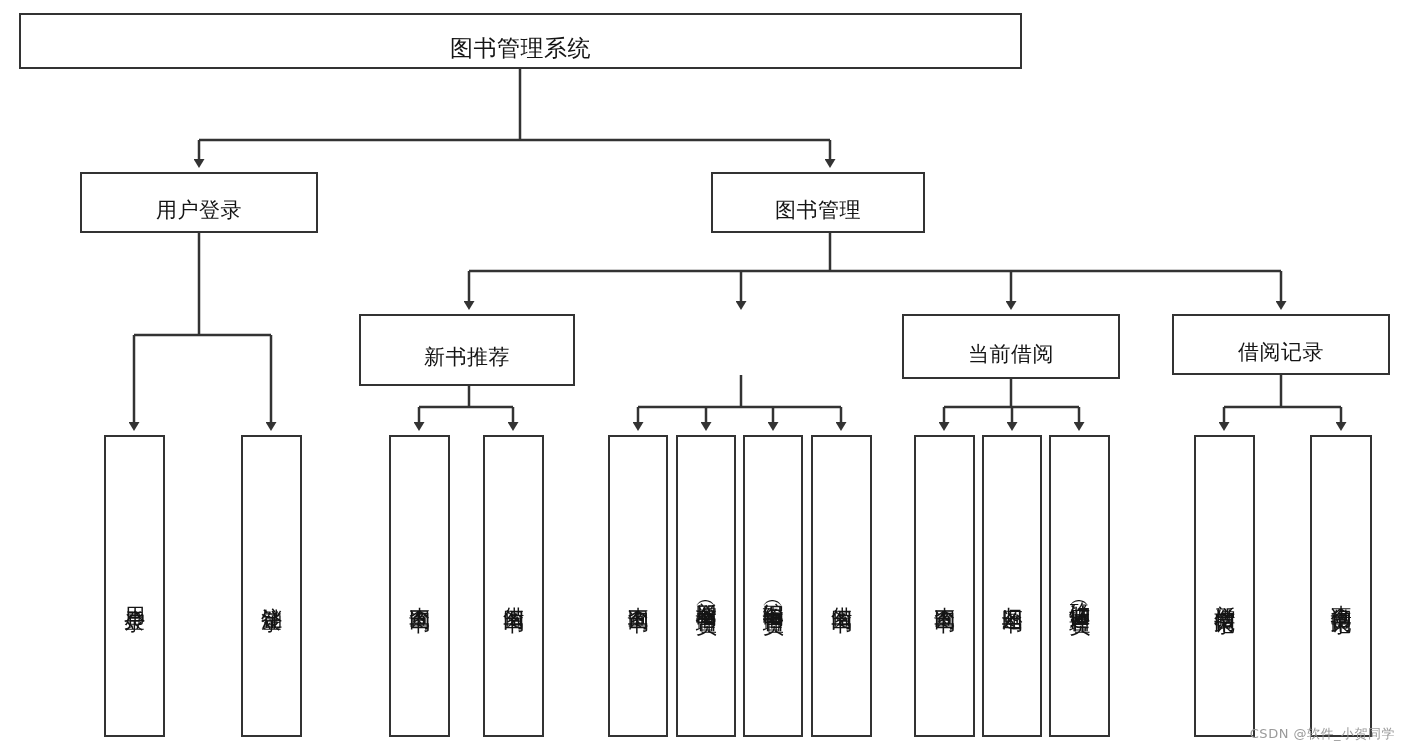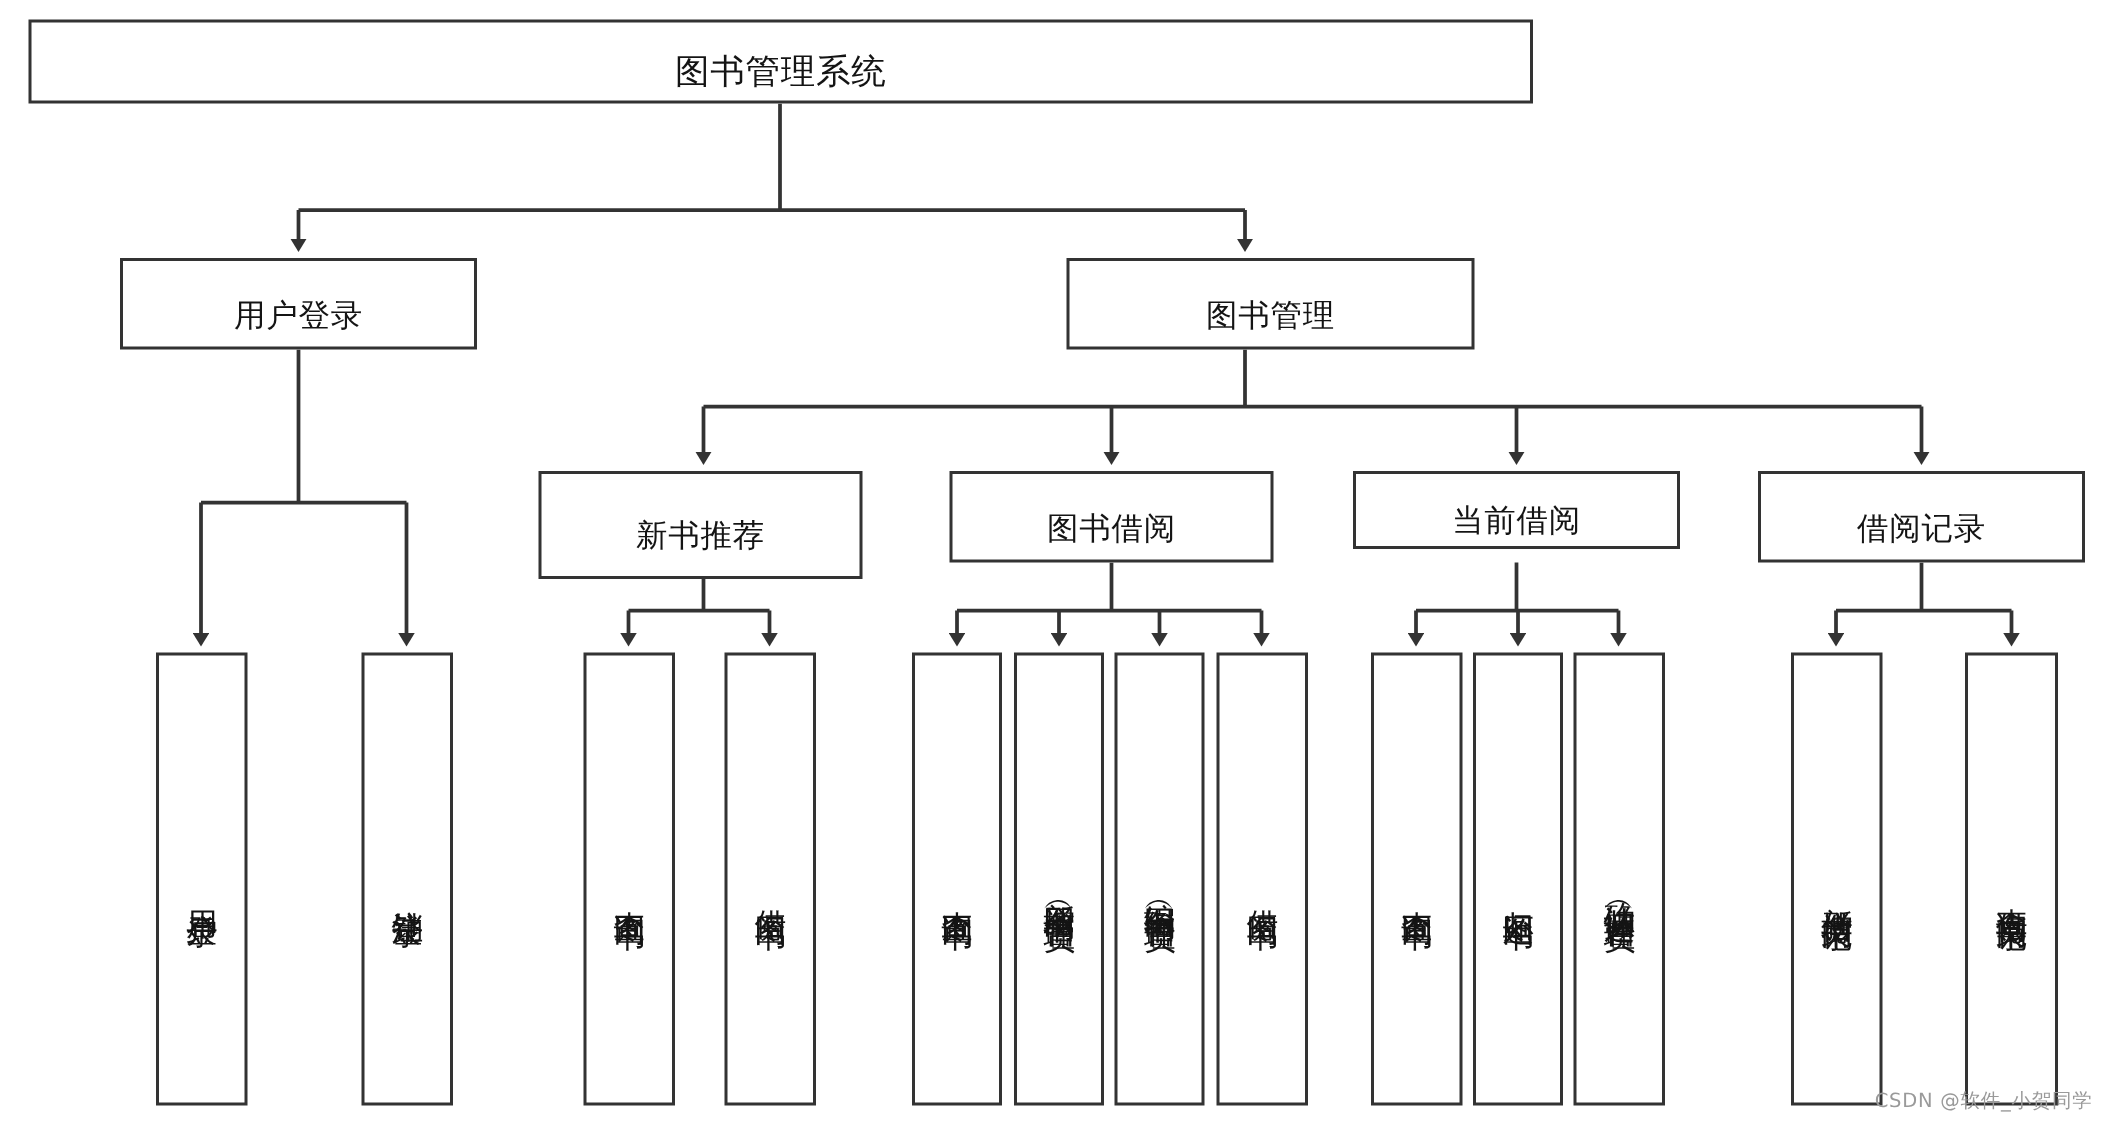"图书管理" div.node { width: 272px -> 214px }
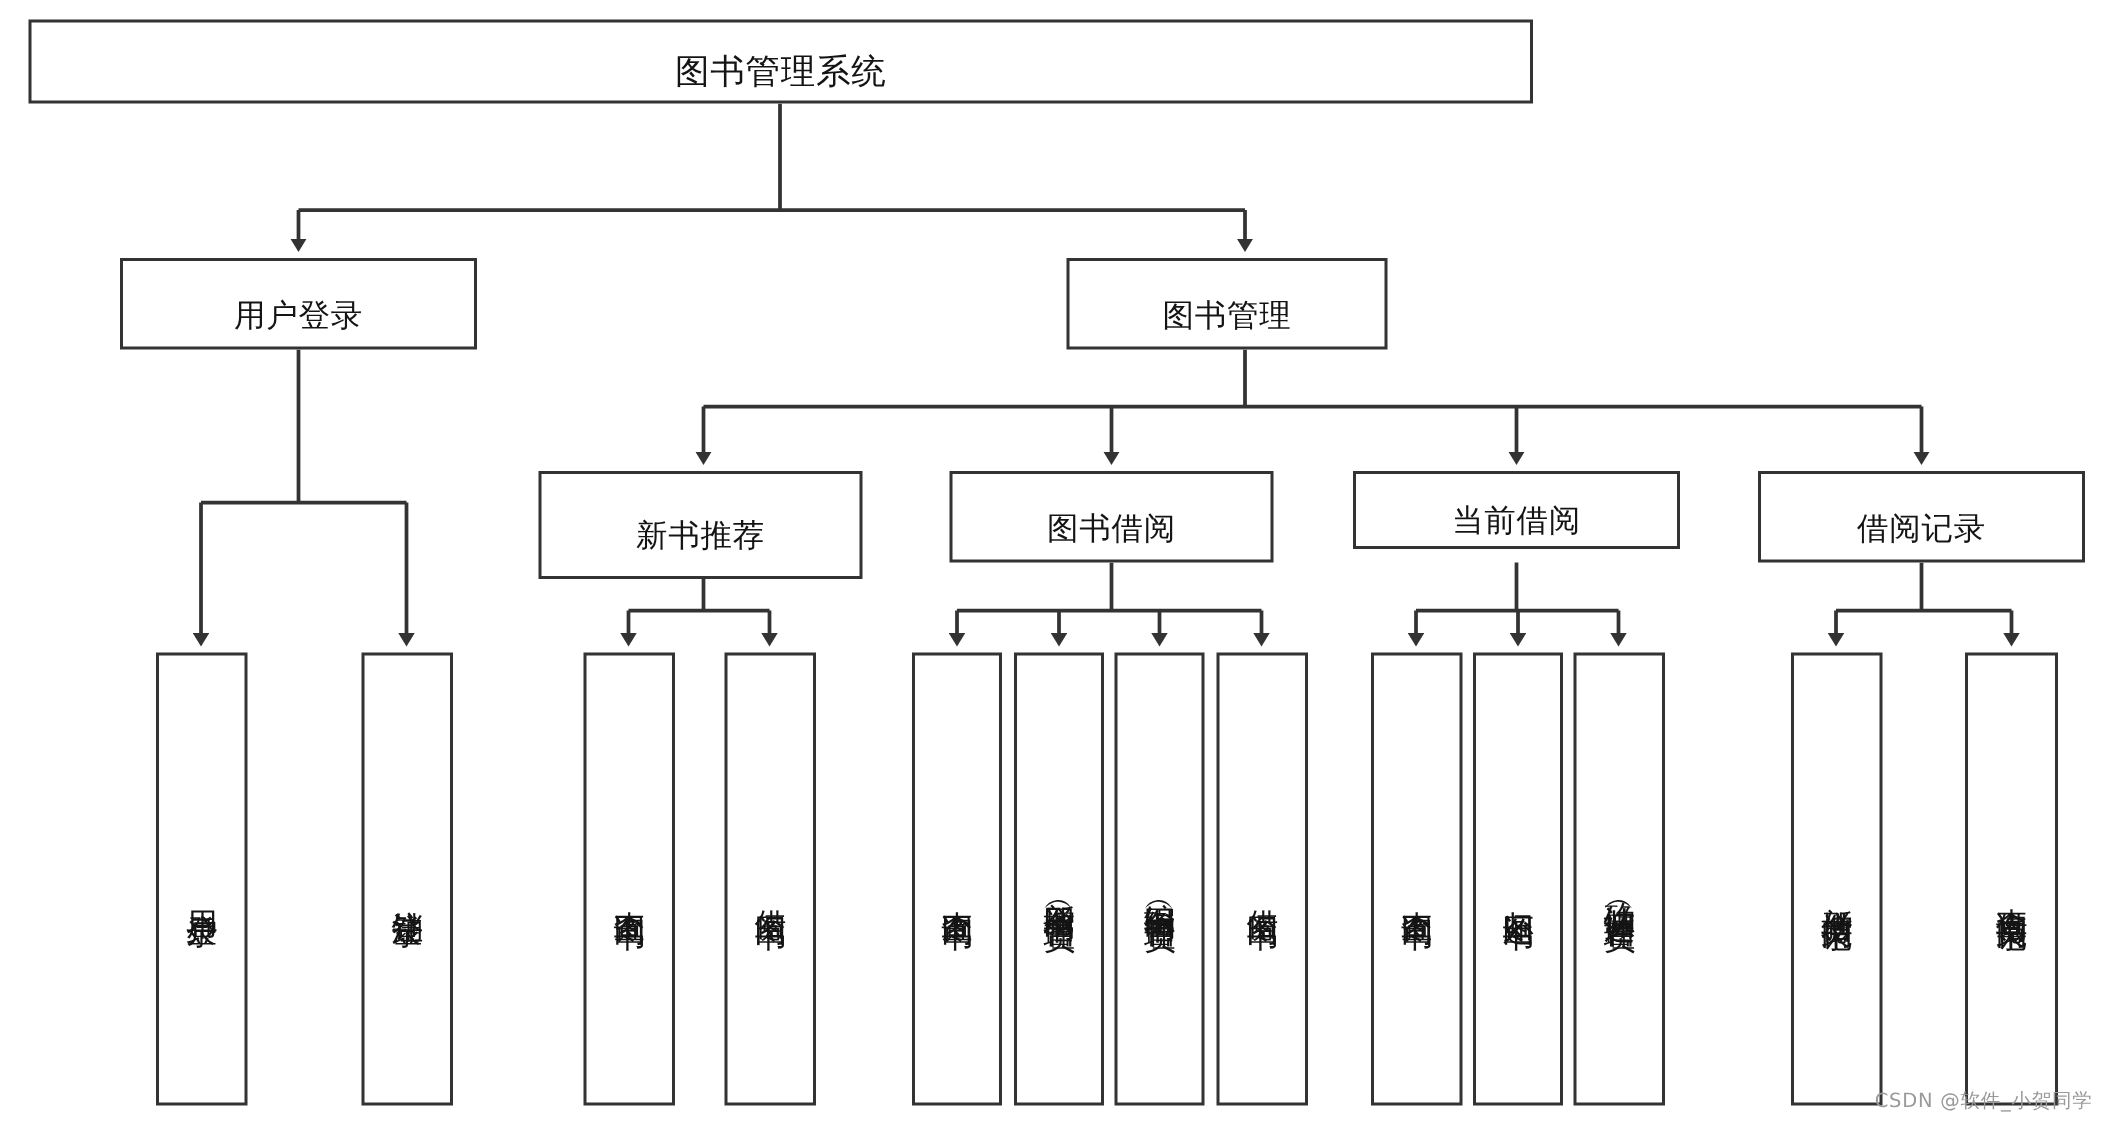"图书借阅" div.node { html: <div> <span>图书借阅</span> </div> -> none }
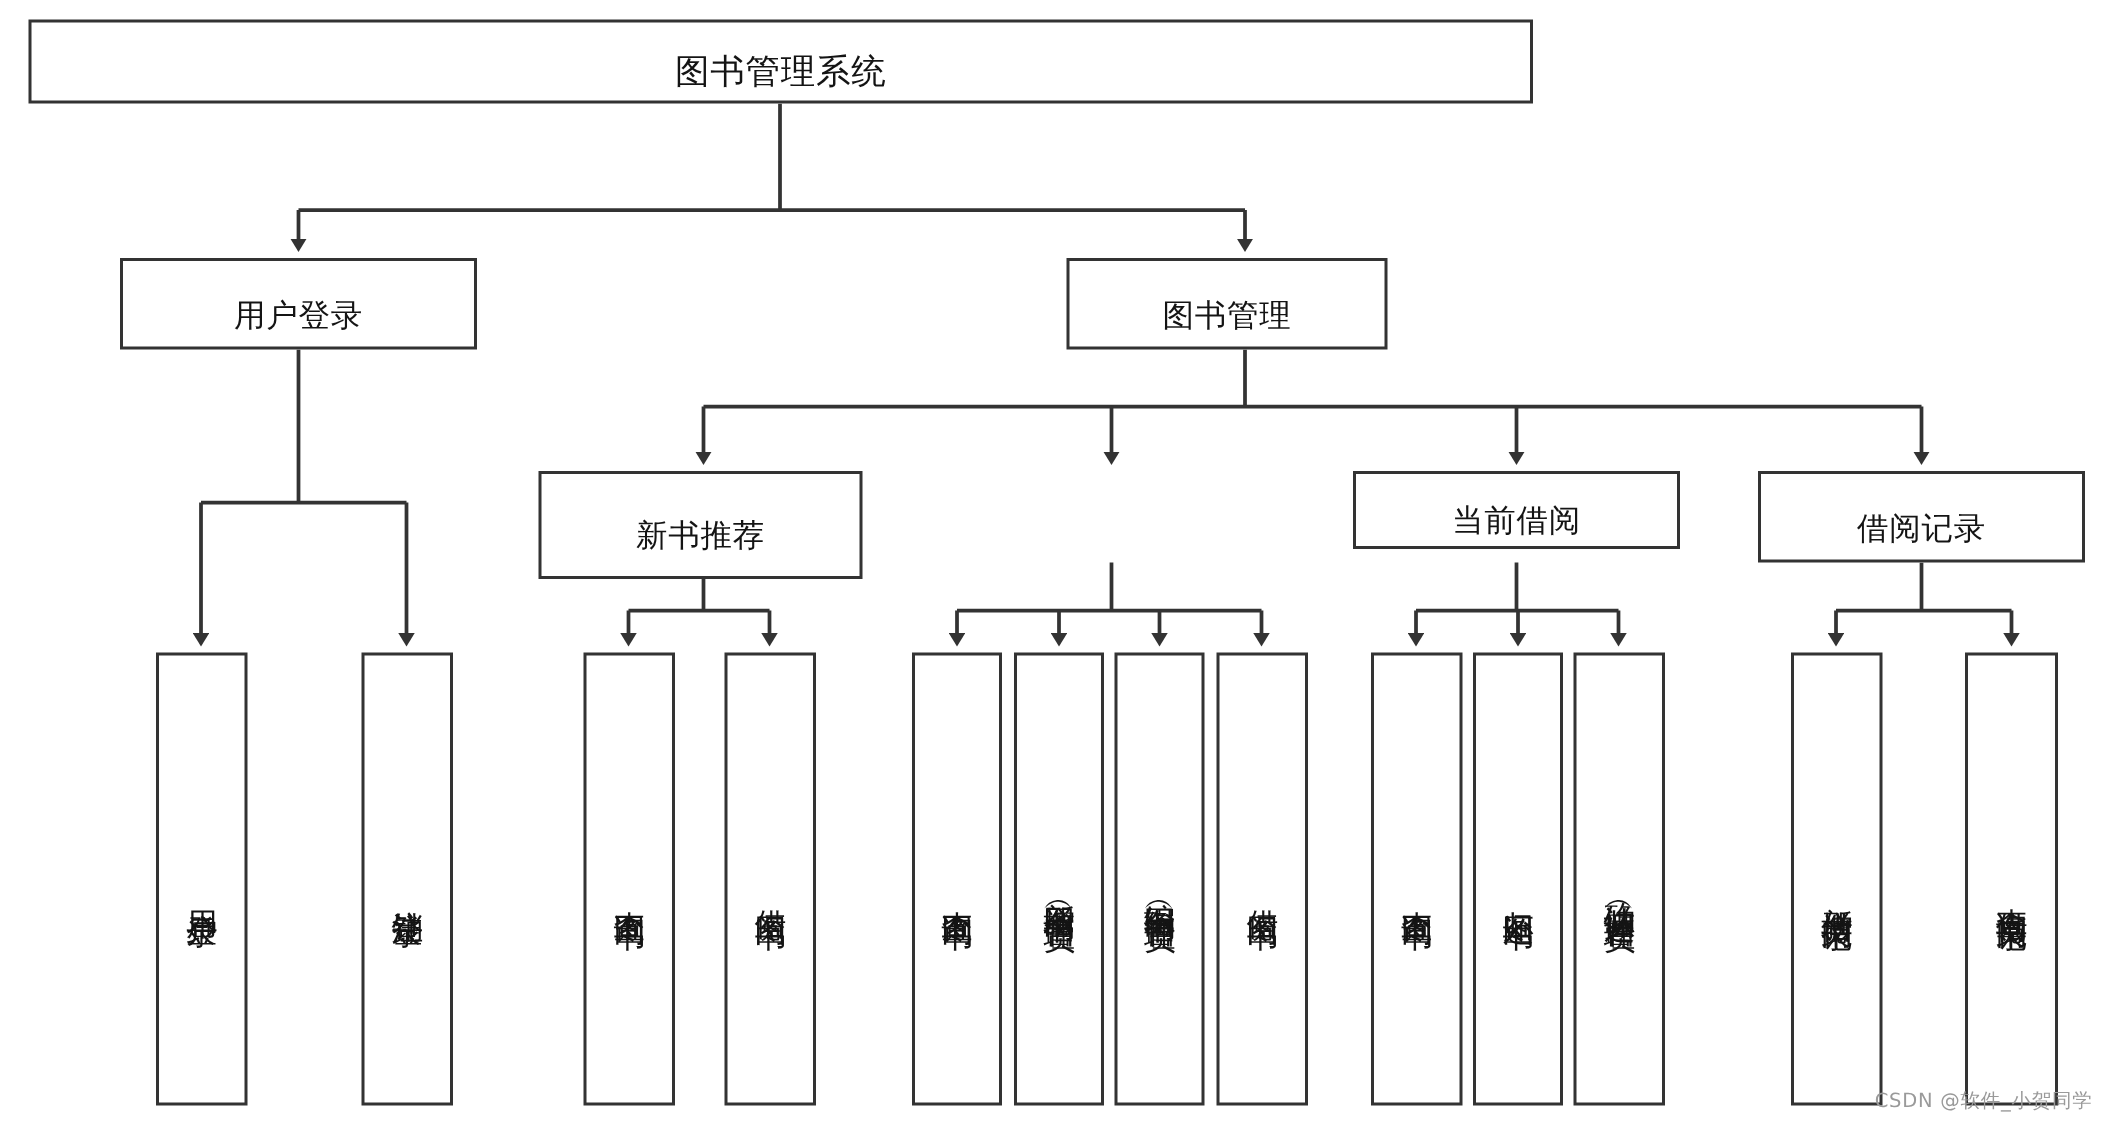"当前借阅" div.node { height: 52px -> 65px }
